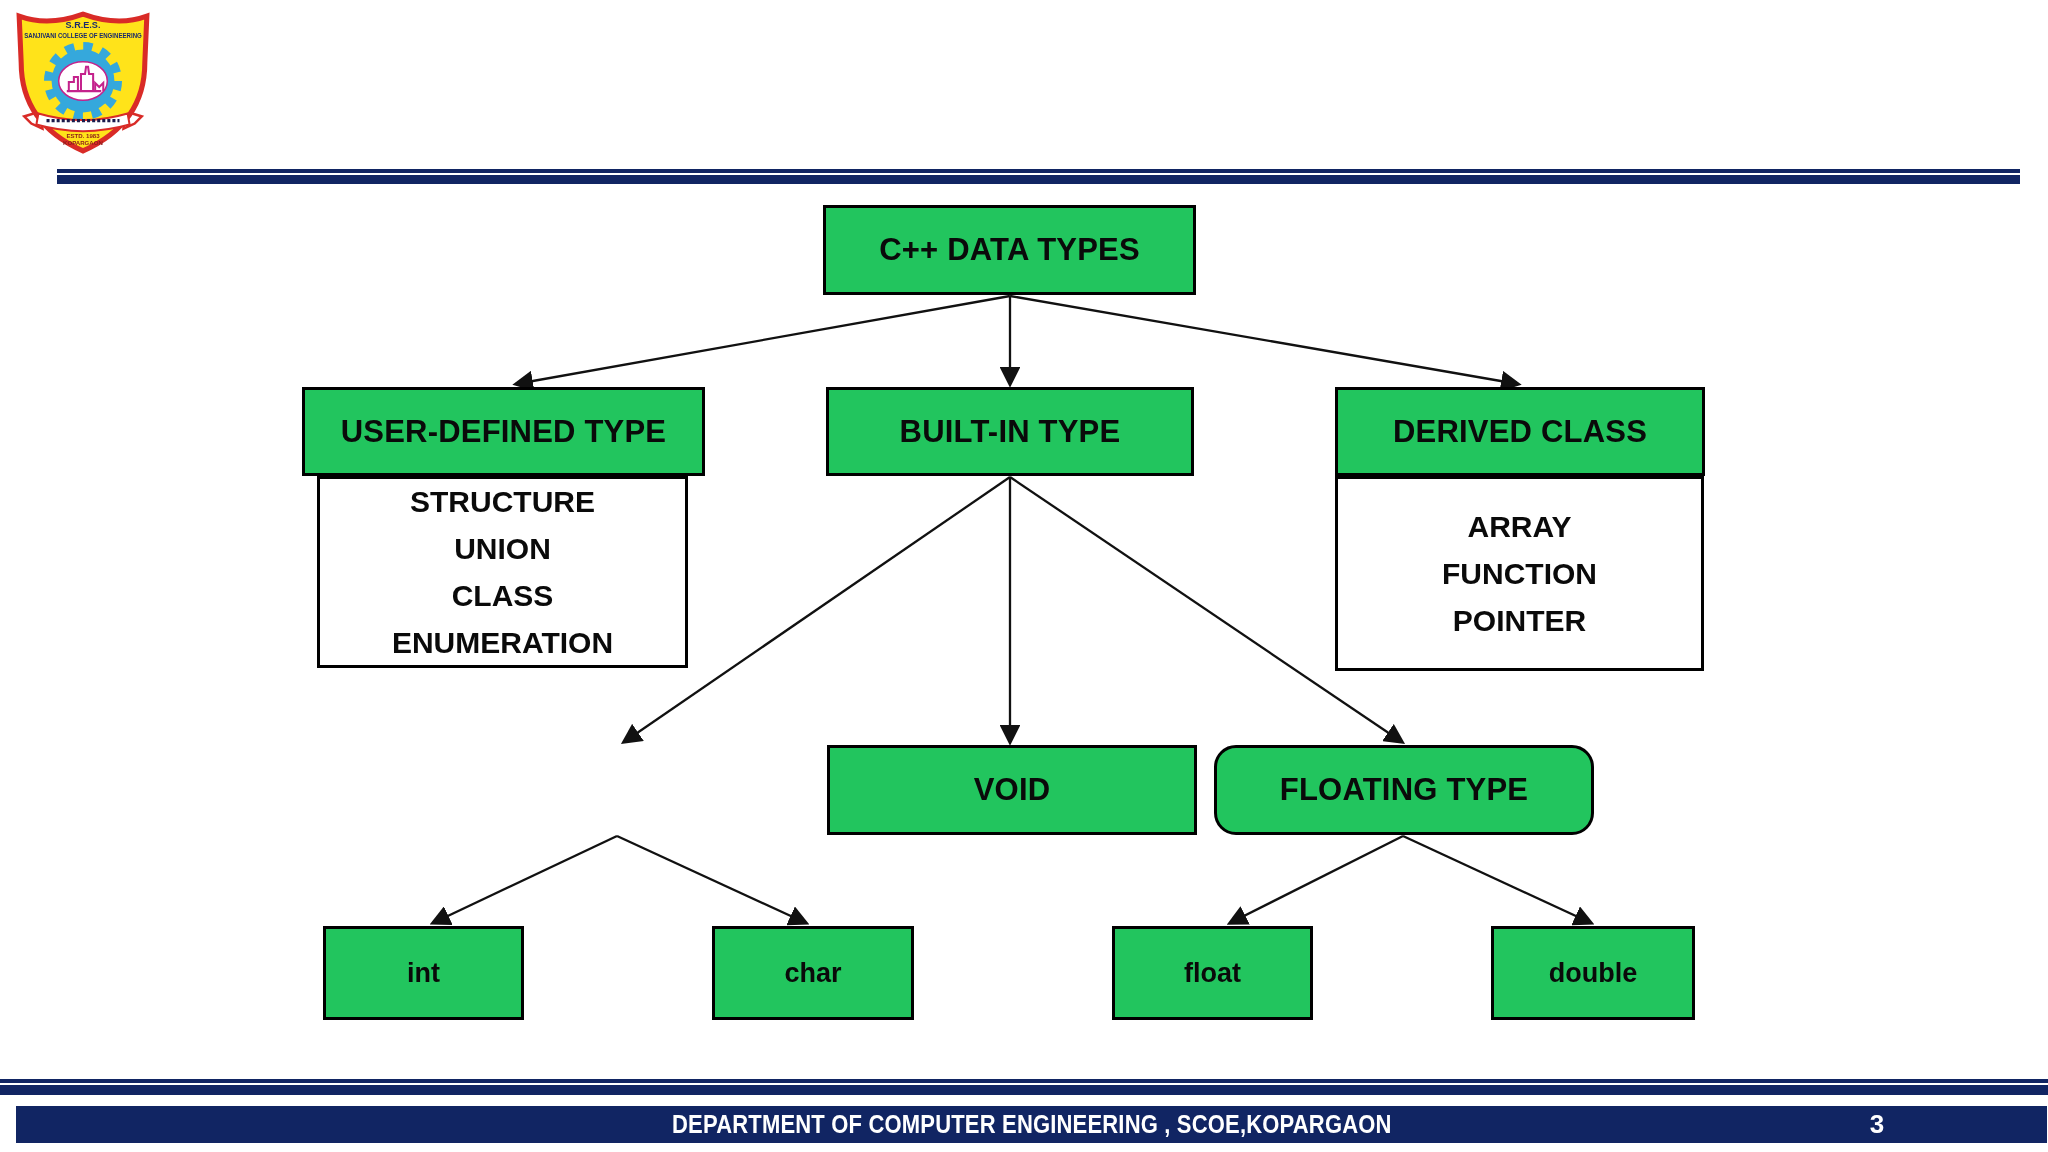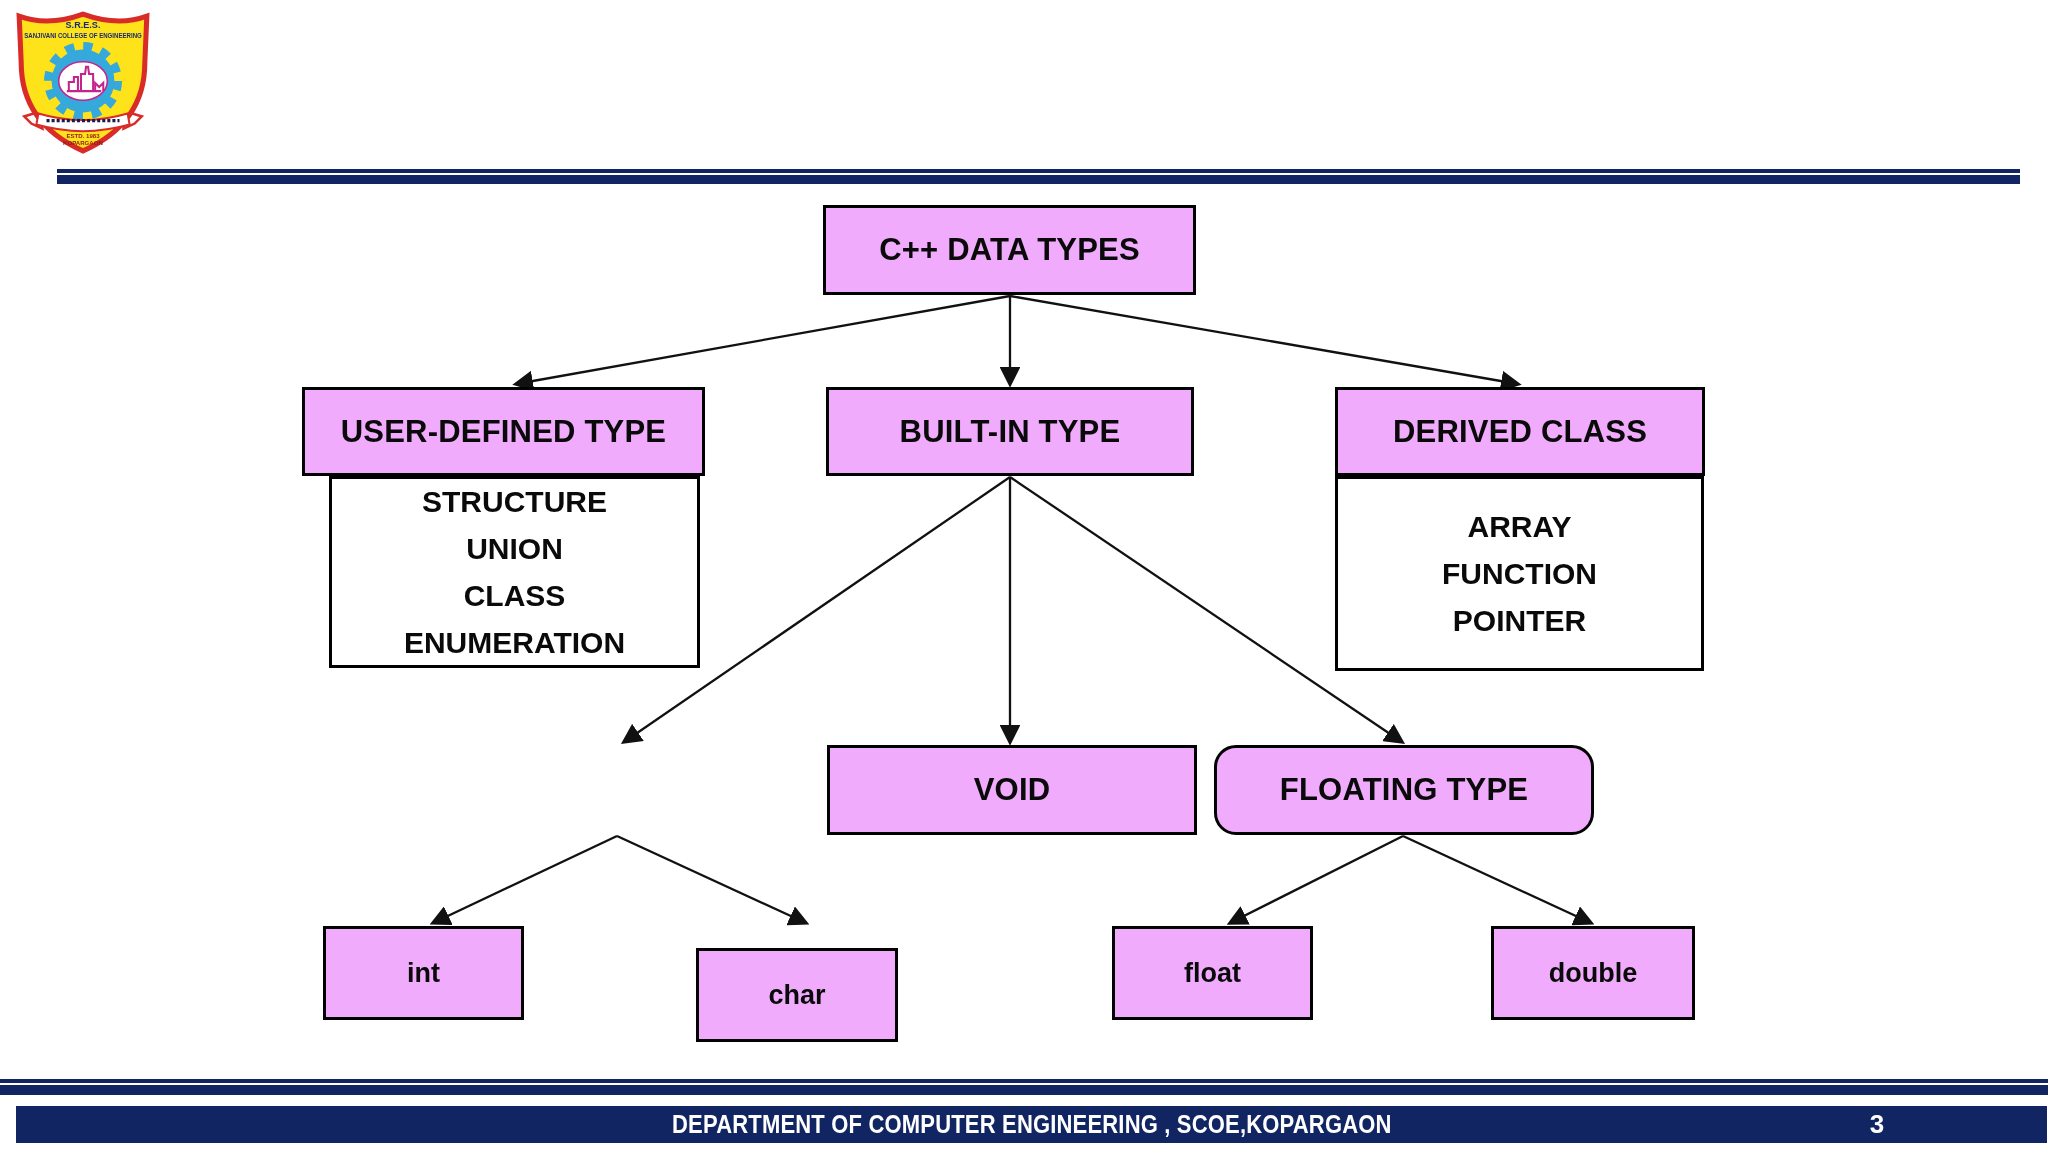"C++ DATA TYPES" .node { background: #f0abfc -> #22c55e }
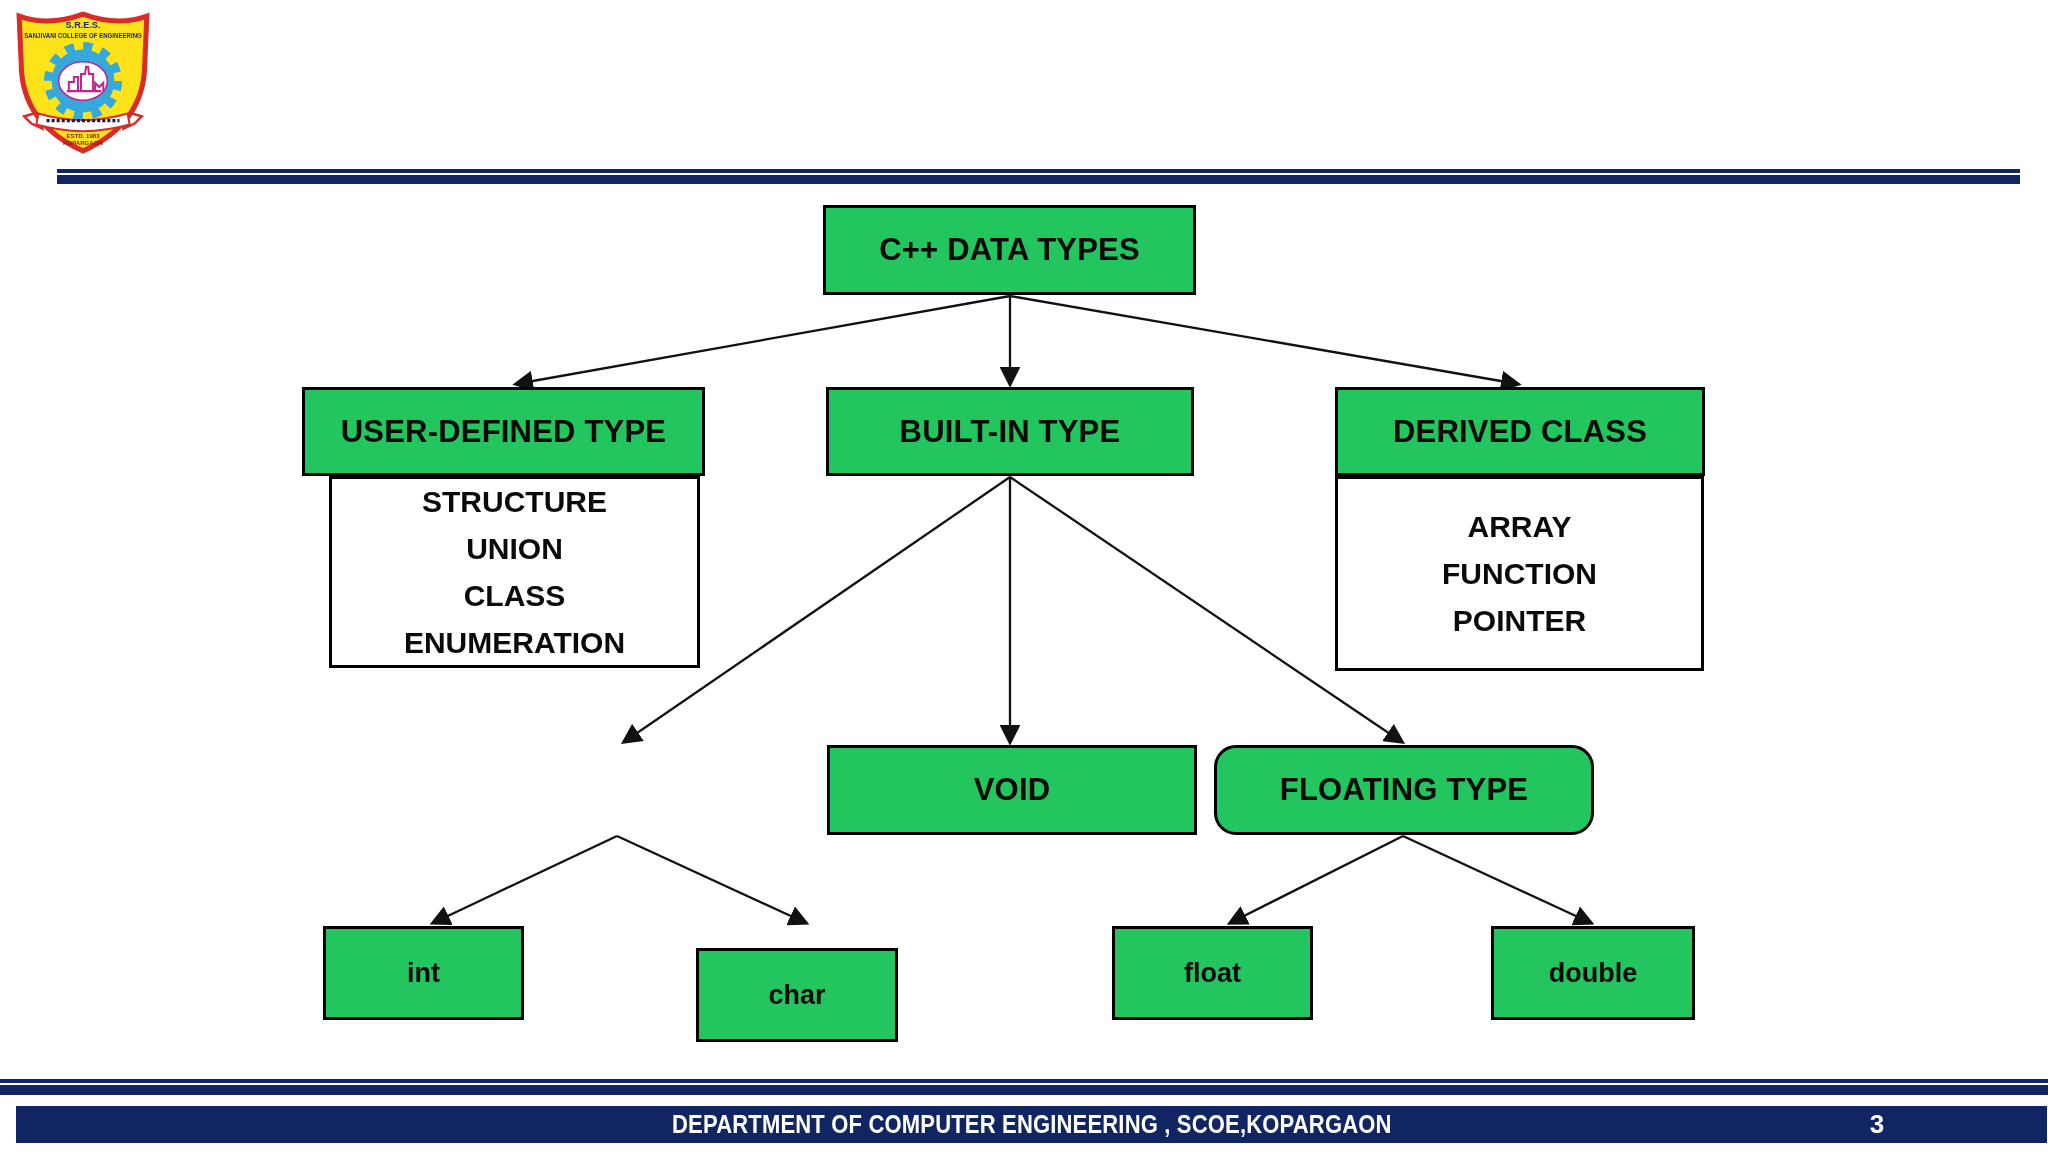"STRUCTURE" .n-user-items { margin-left: 12px -> none }
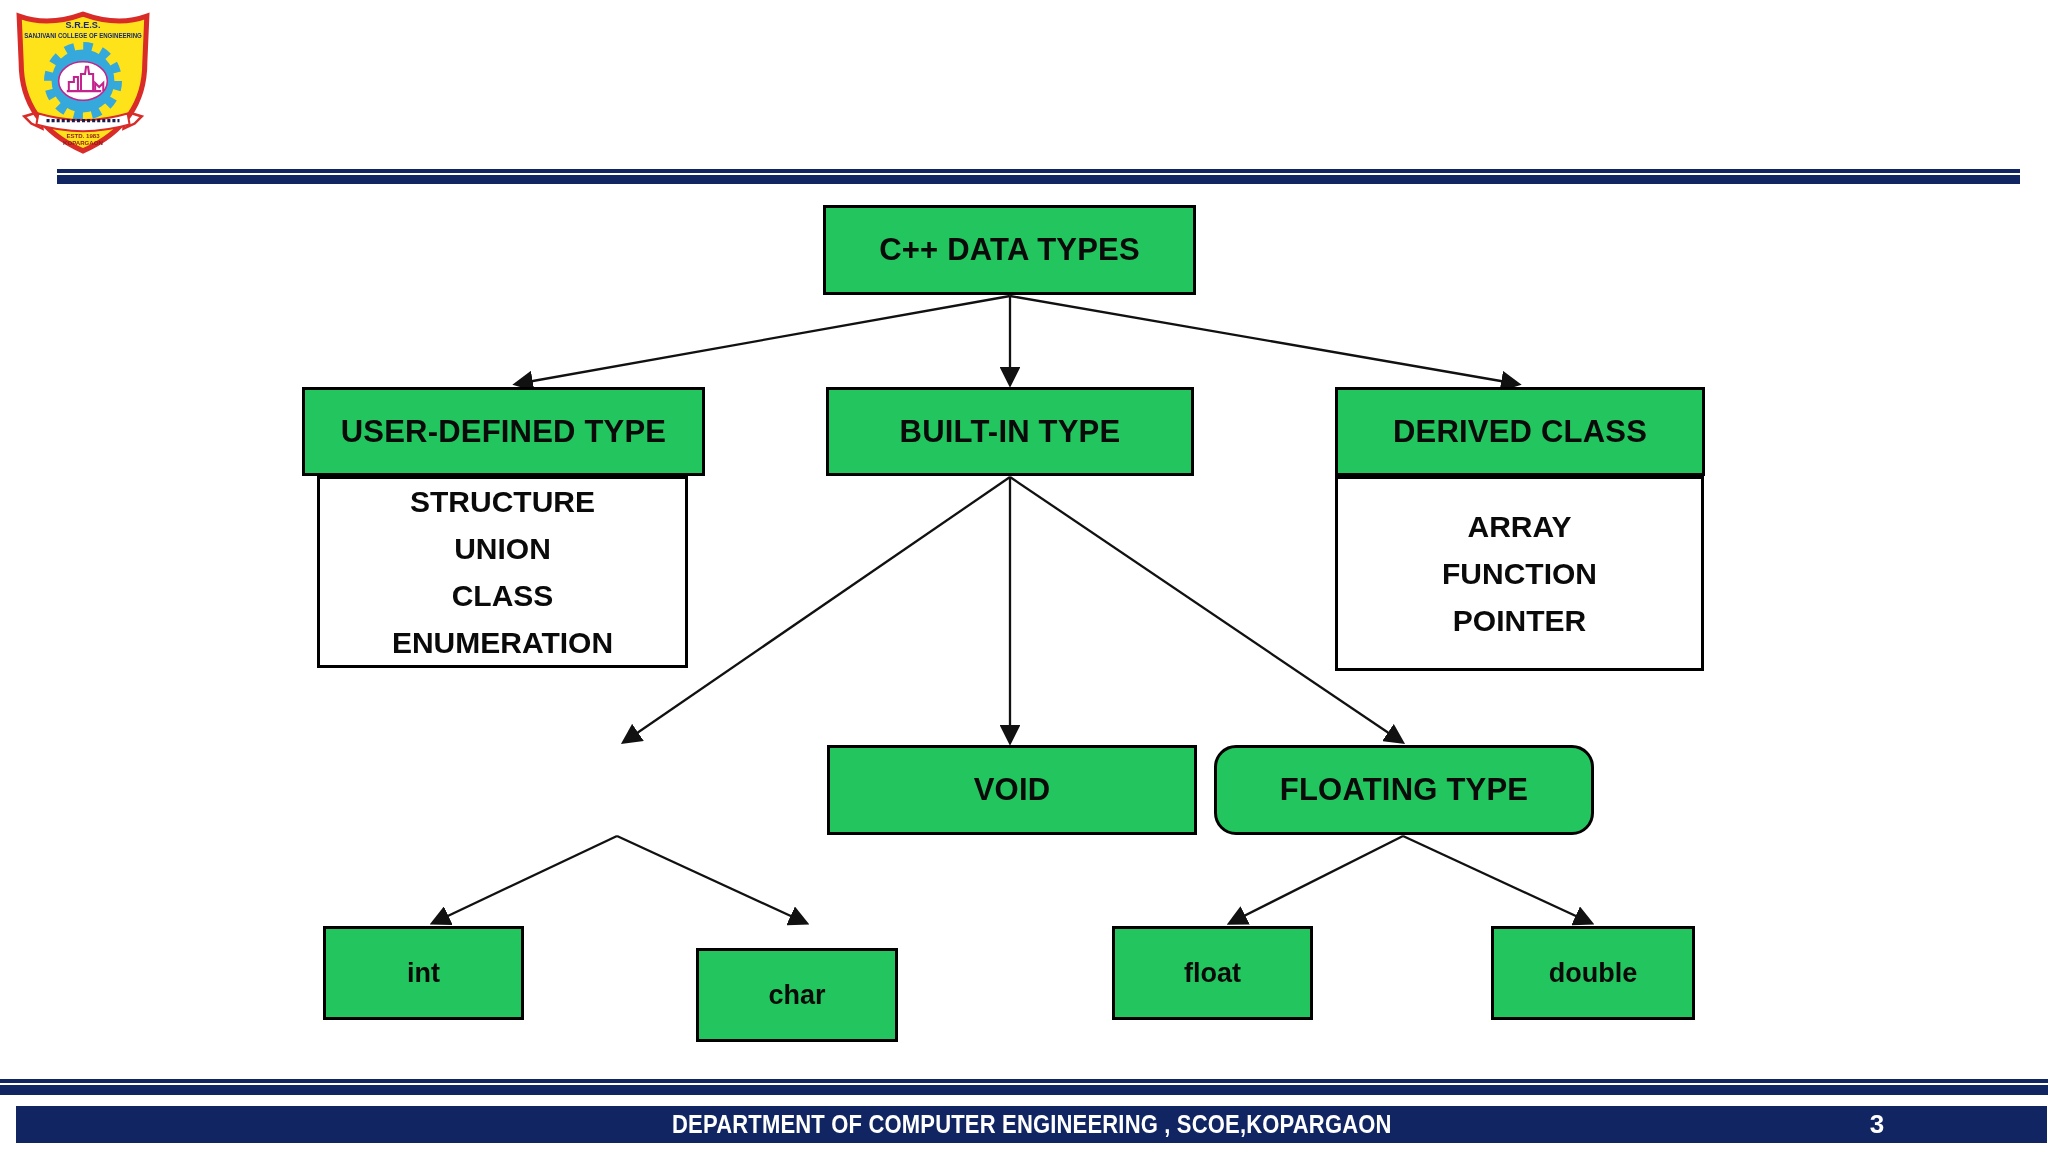"char" .n-char { left: 696px -> 712px; margin-top: 22px -> none }
